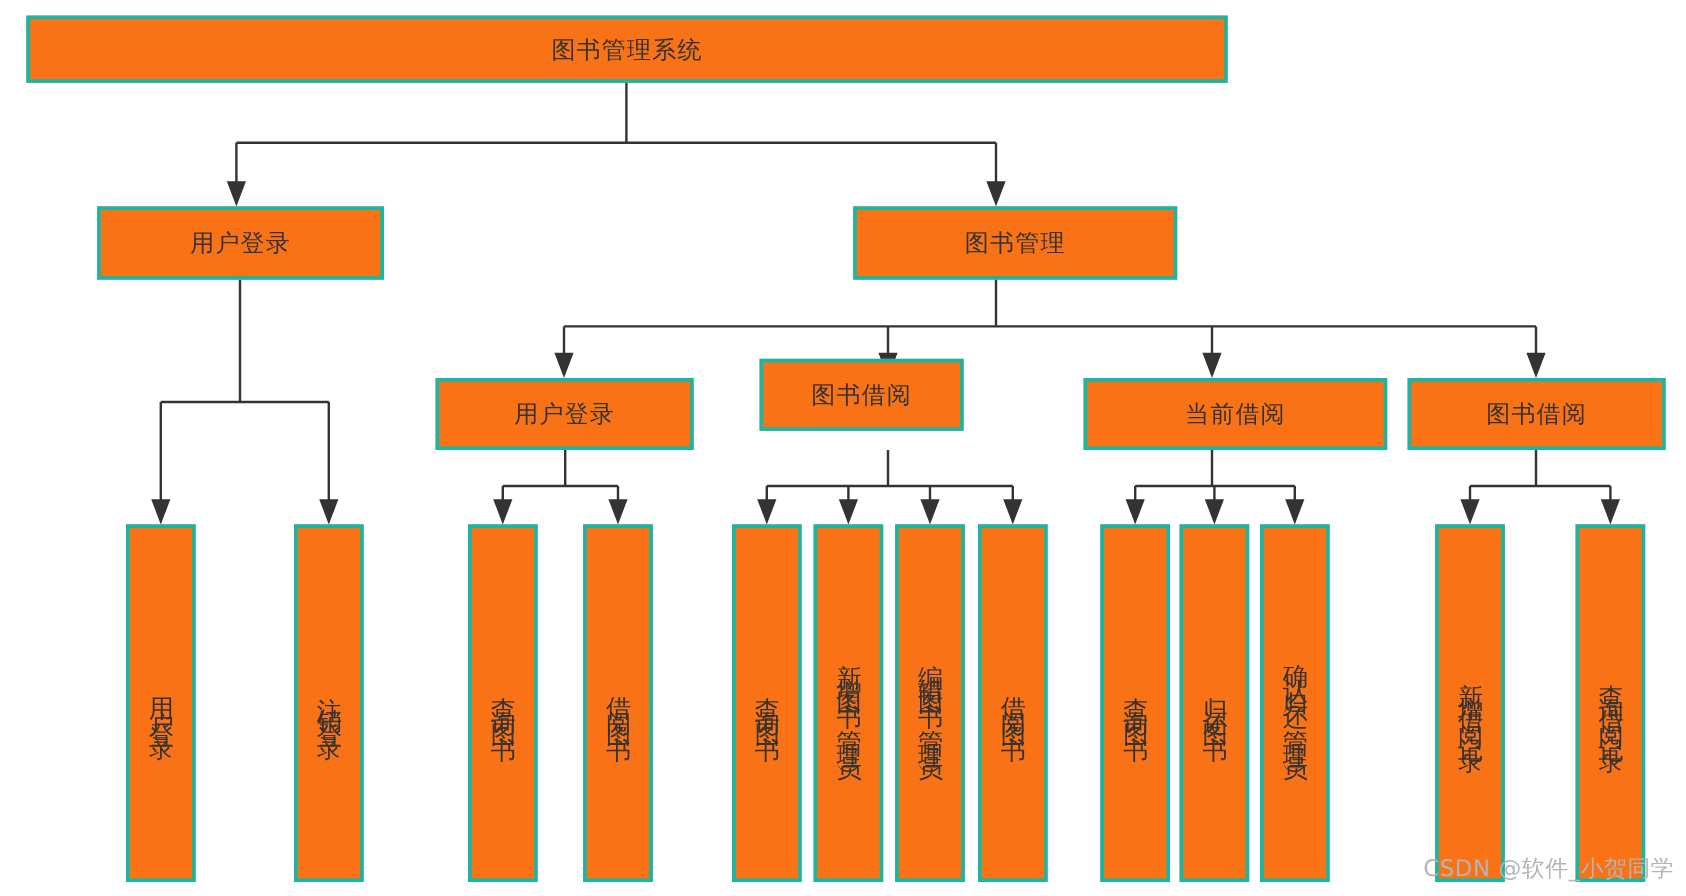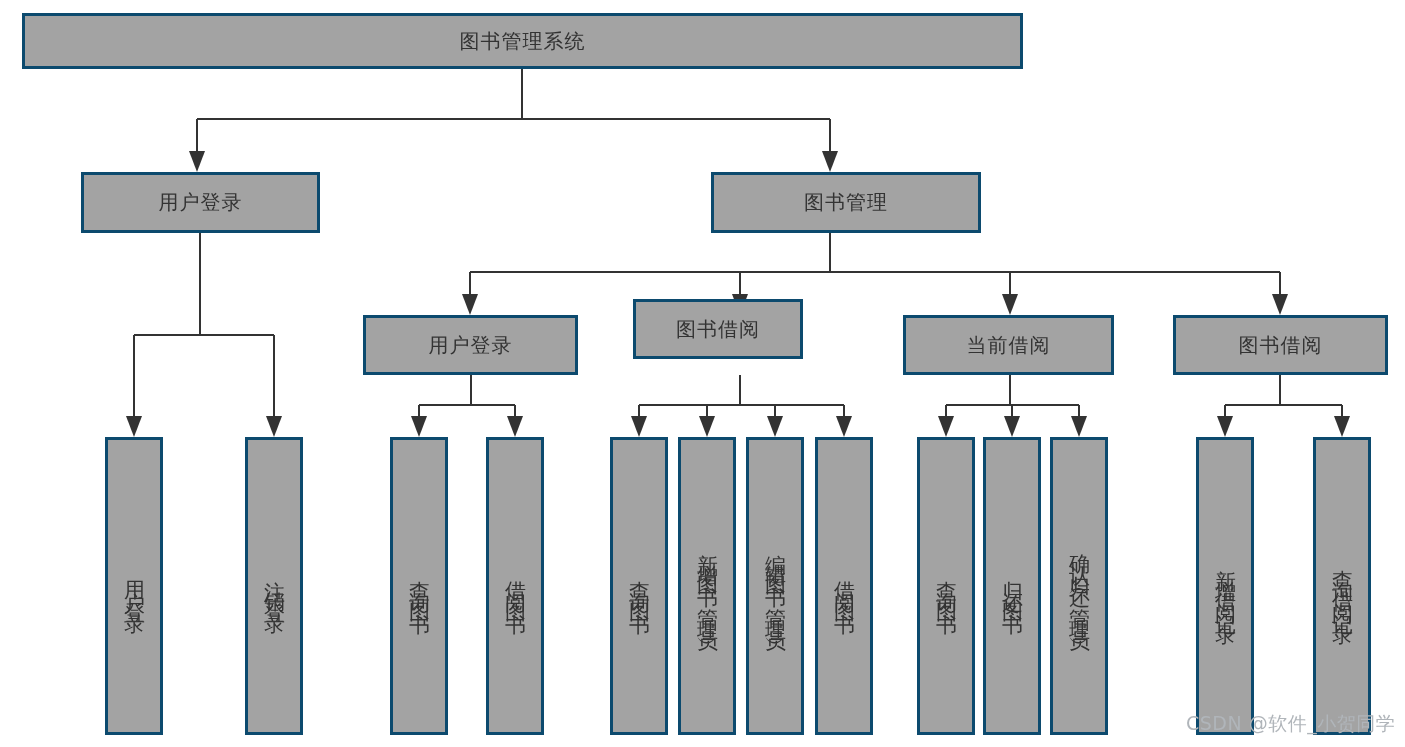"图书管理系统" .hbox, .vbox { background: #a3a3a3 -> #f97316; border: 3px solid #0c4a6e -> 3px solid #14b8a6 }
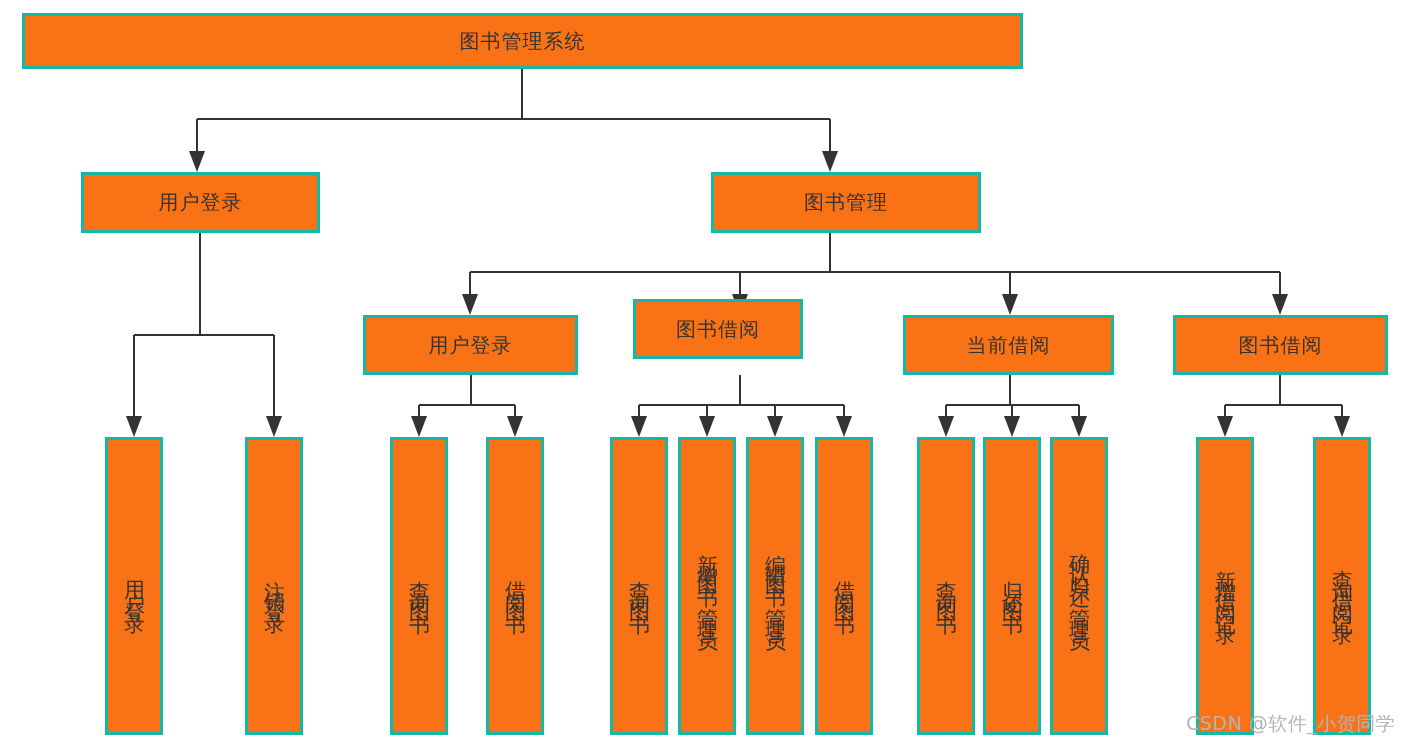"当前借阅" div.hbox { width: 211px -> 253px }
